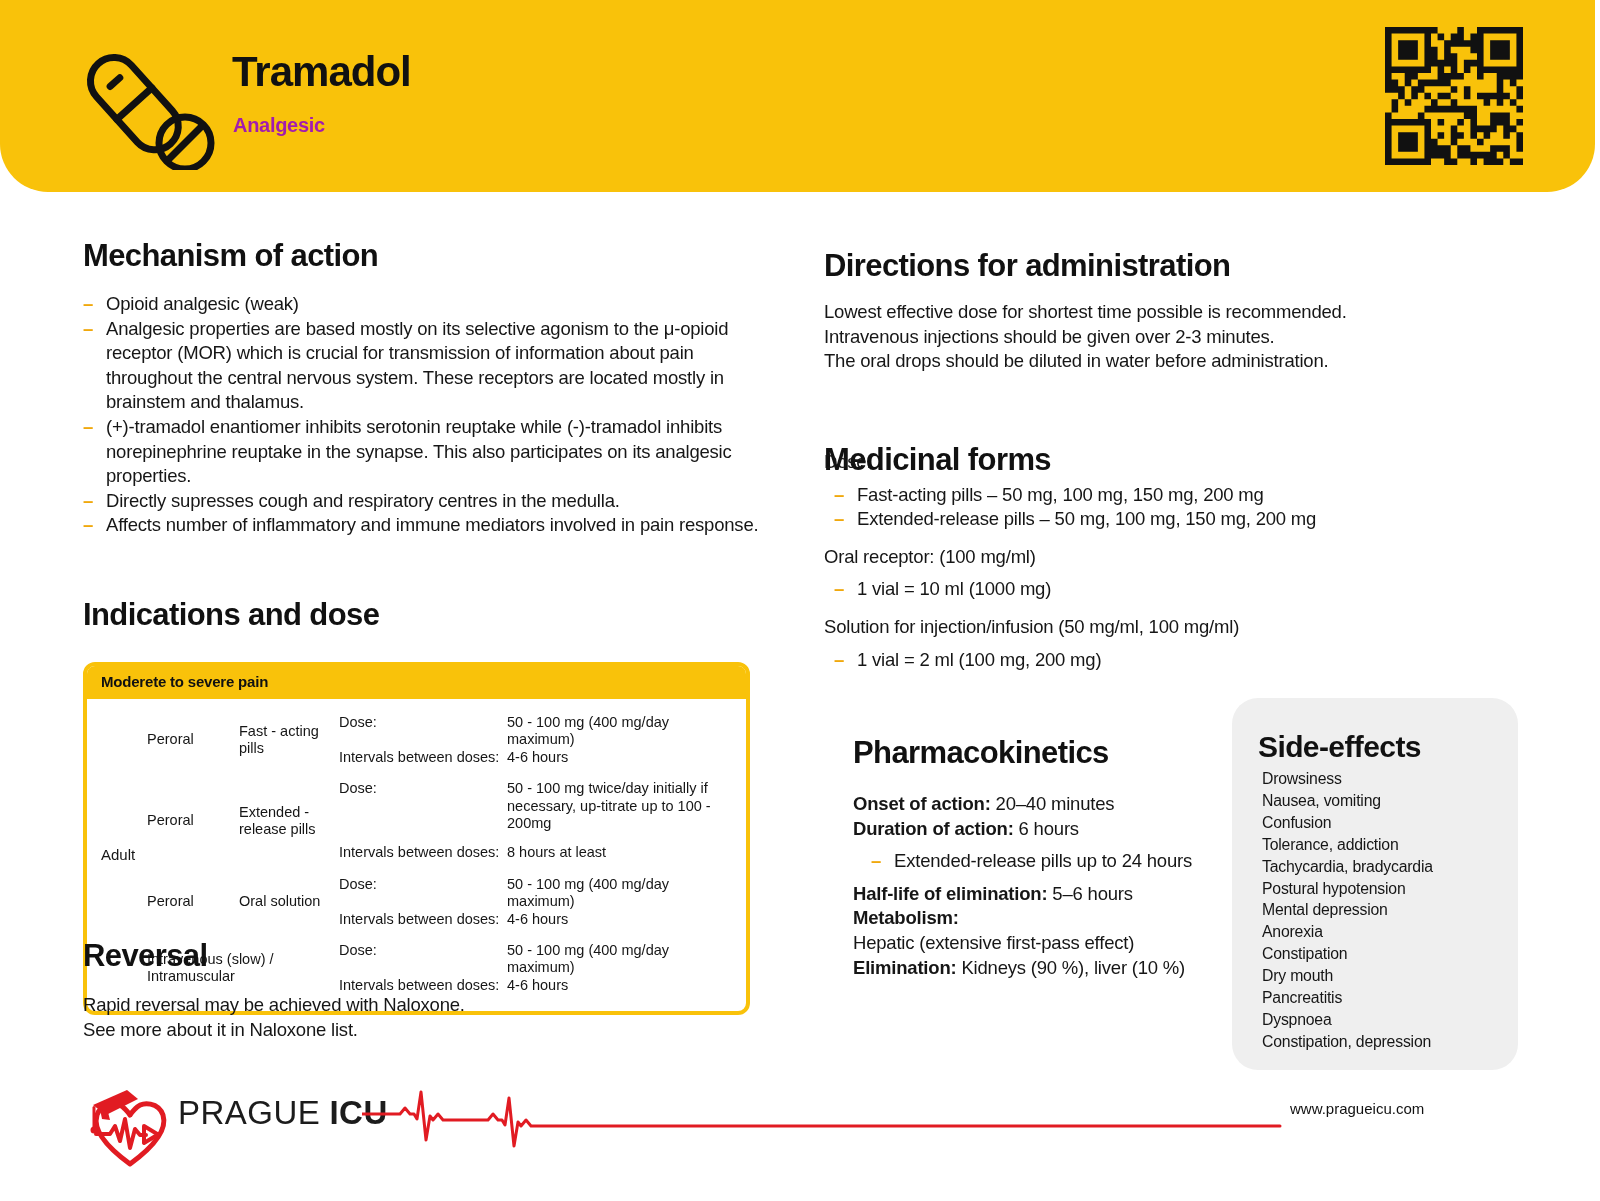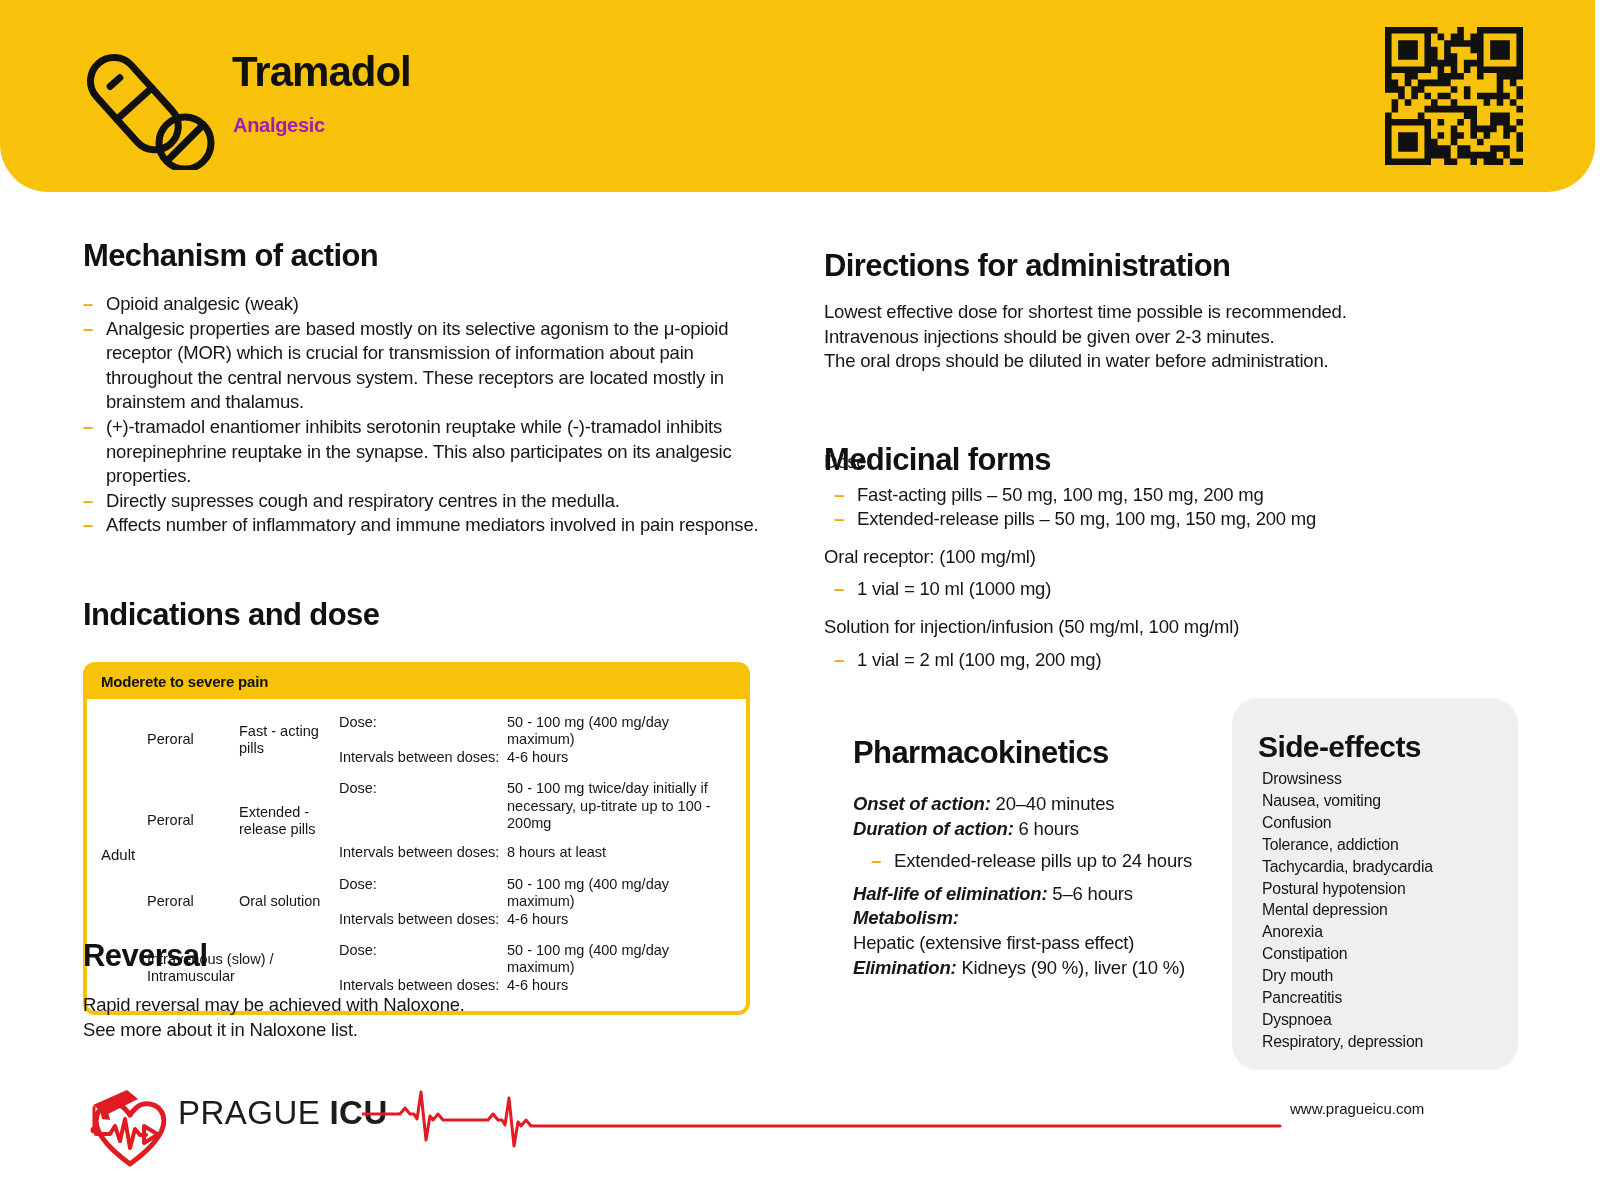"Onset of action:" .pk-label { font-style: italic -> none }
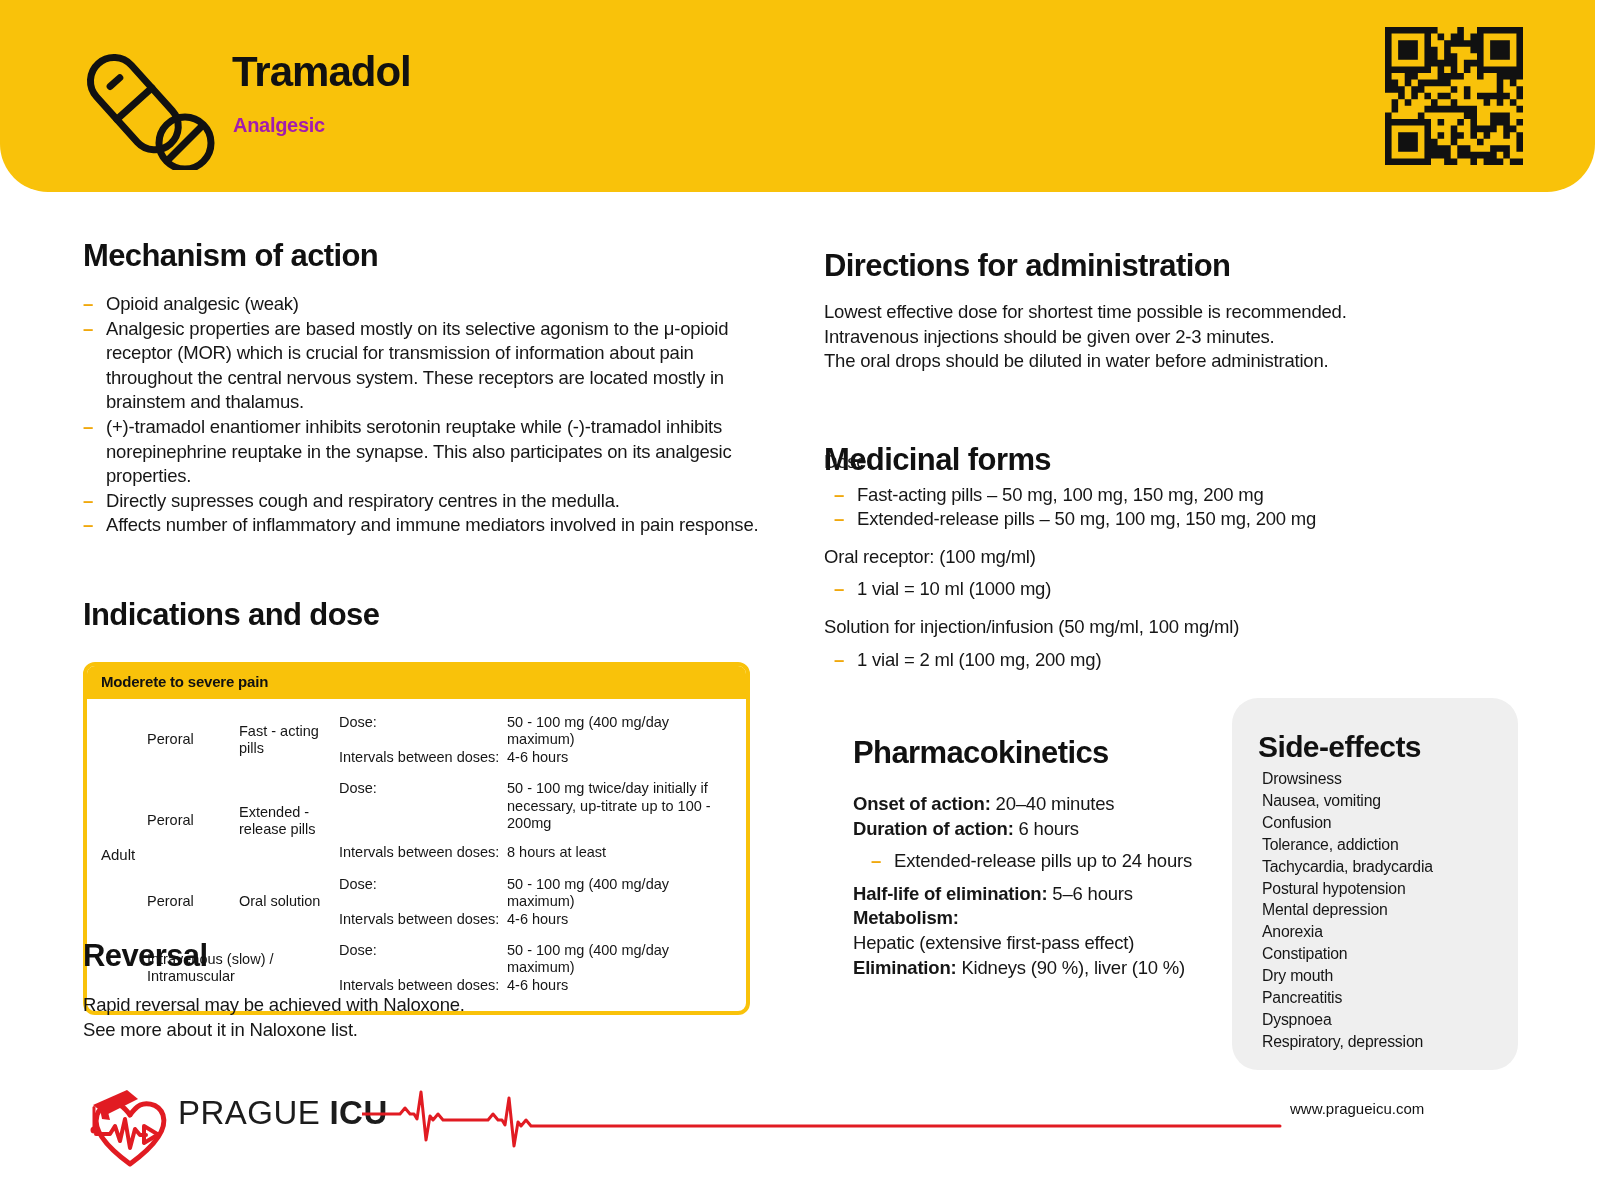"Respiratory, depression" div { text: Respiratory -> Constipation }
